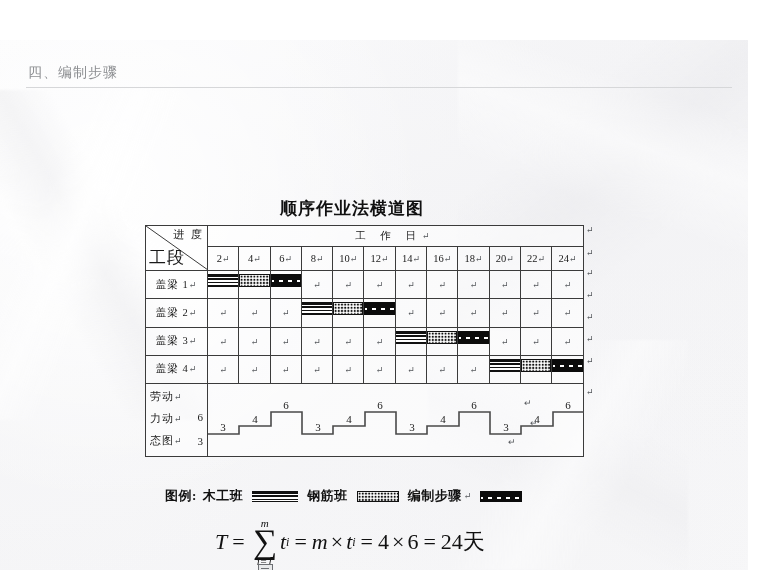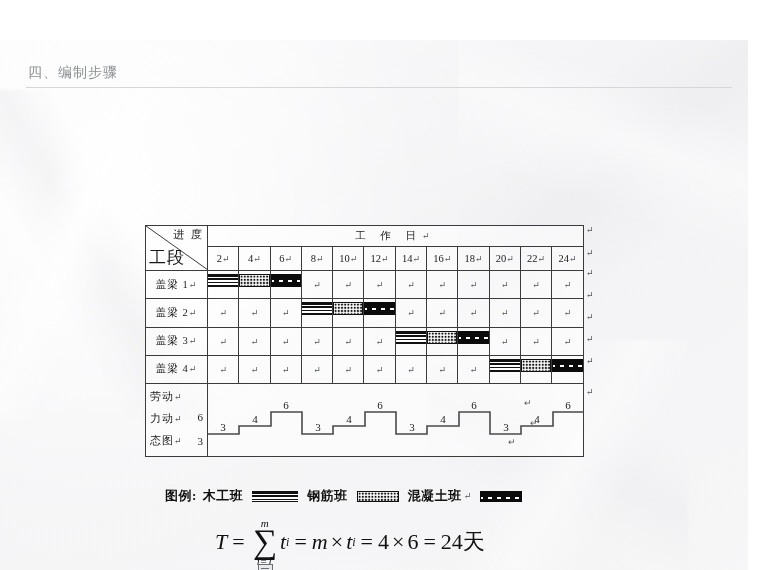"顺序作业法横道图" div.chart-title { html: none -> <div>顺序作业法横道图</div> }
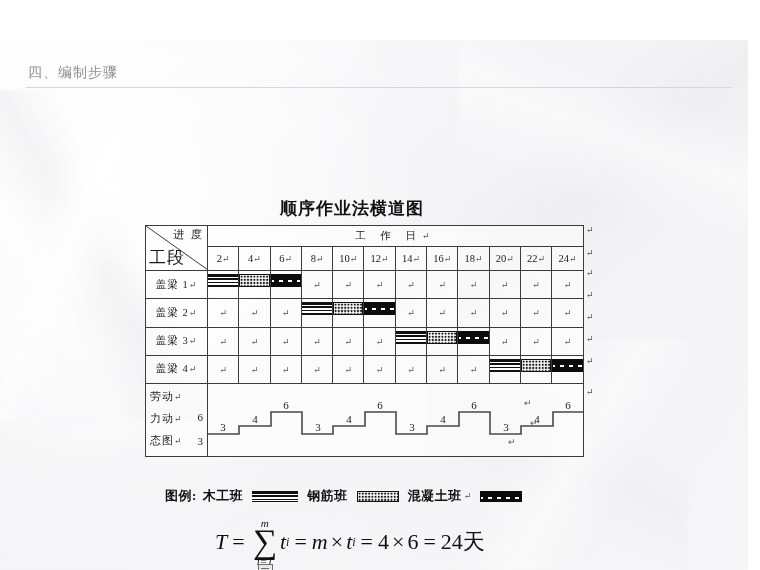"混凝土班" span.lab { text: 混凝土班 -> 编制步骤 }
